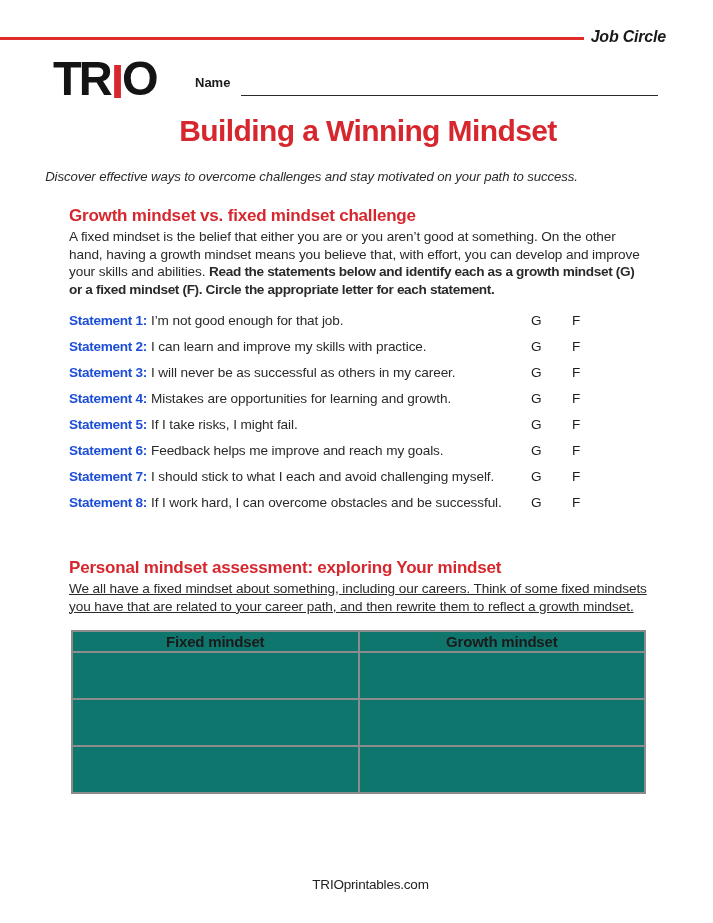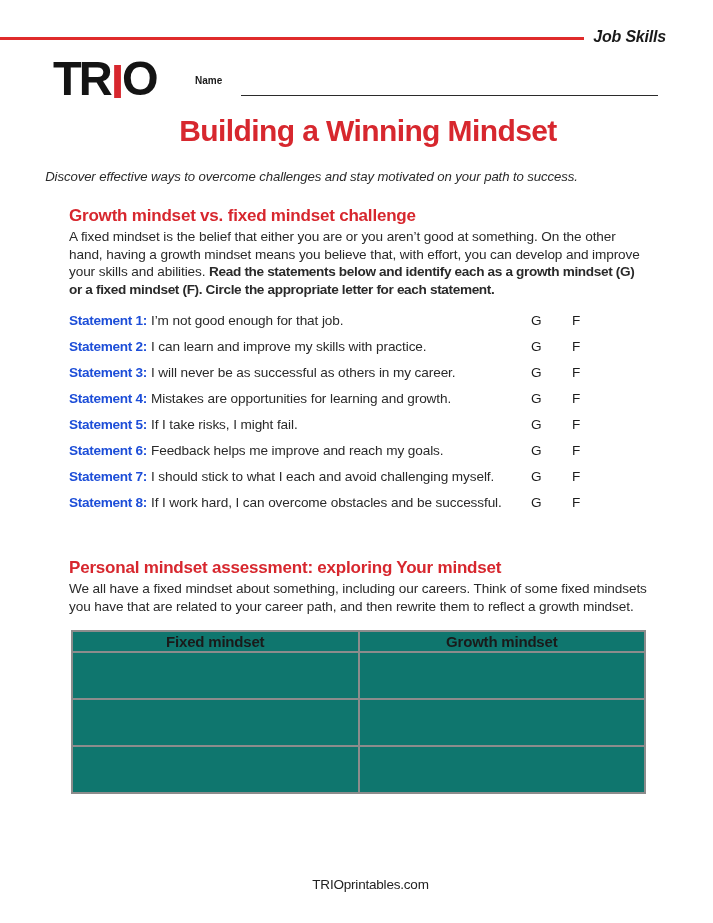"Job Skills" div.category { text: Skills -> Circle }
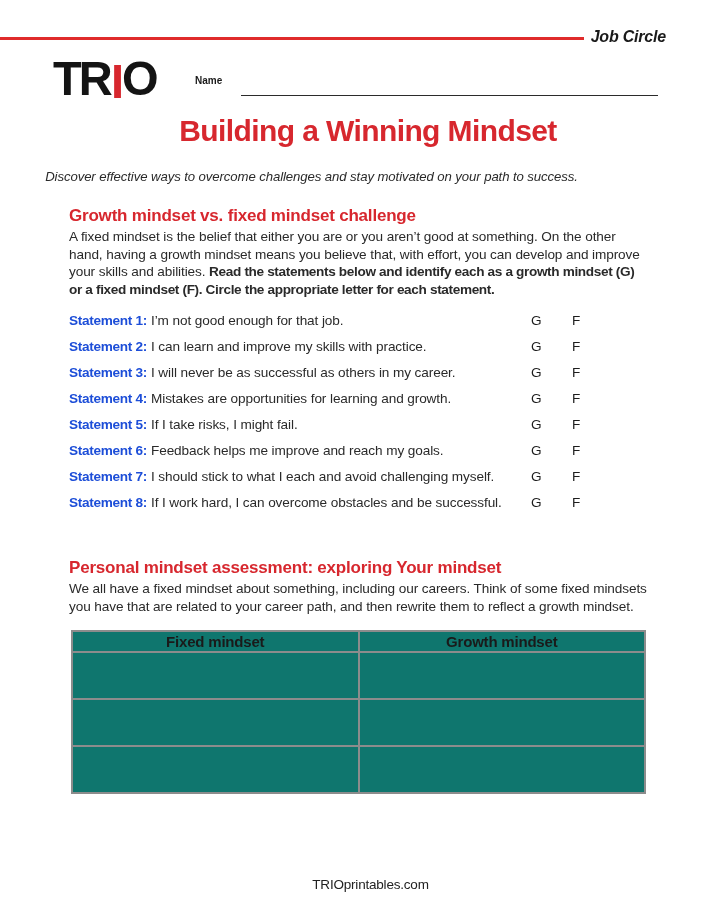"Name" .name-row { font-size: 10px -> 13px }
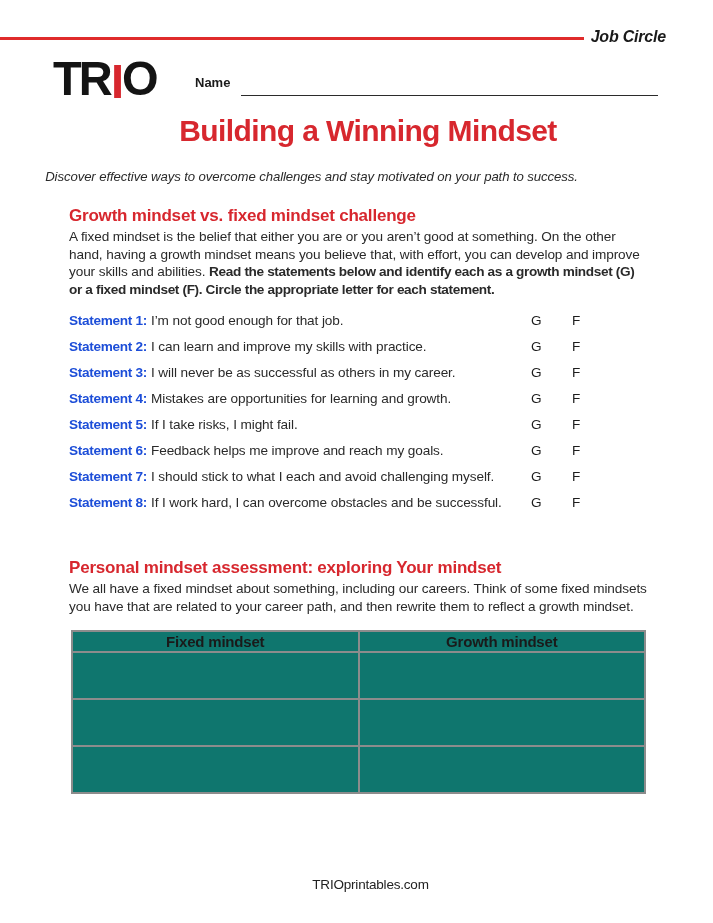"We all have a fixed" .para-2 { text-decoration: none -> underline }
